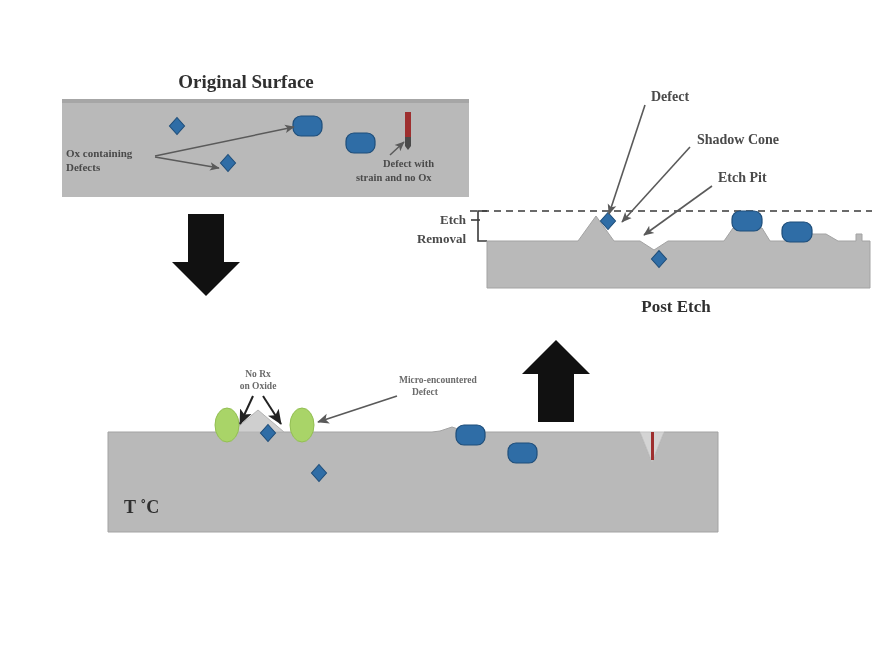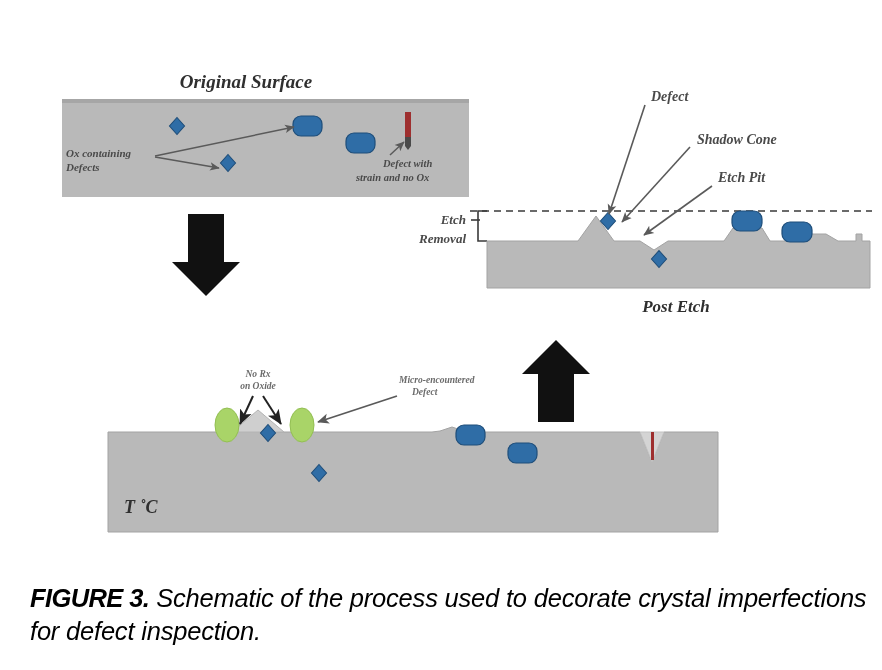"Original Surface" #figure-root { font-style: italic -> none }
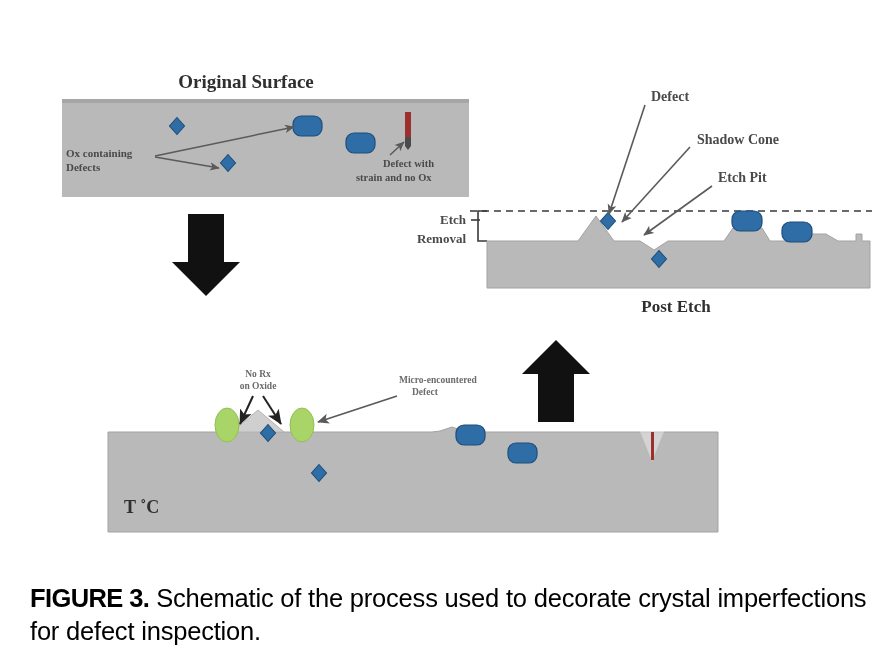"FIGURE 3. Schematic of the" div.caption { html: <div> <span>FIGURE 3.</span><span> Schematic of the process used to decorate crystal imperfections for defect inspection.</span> </div> -> none }
